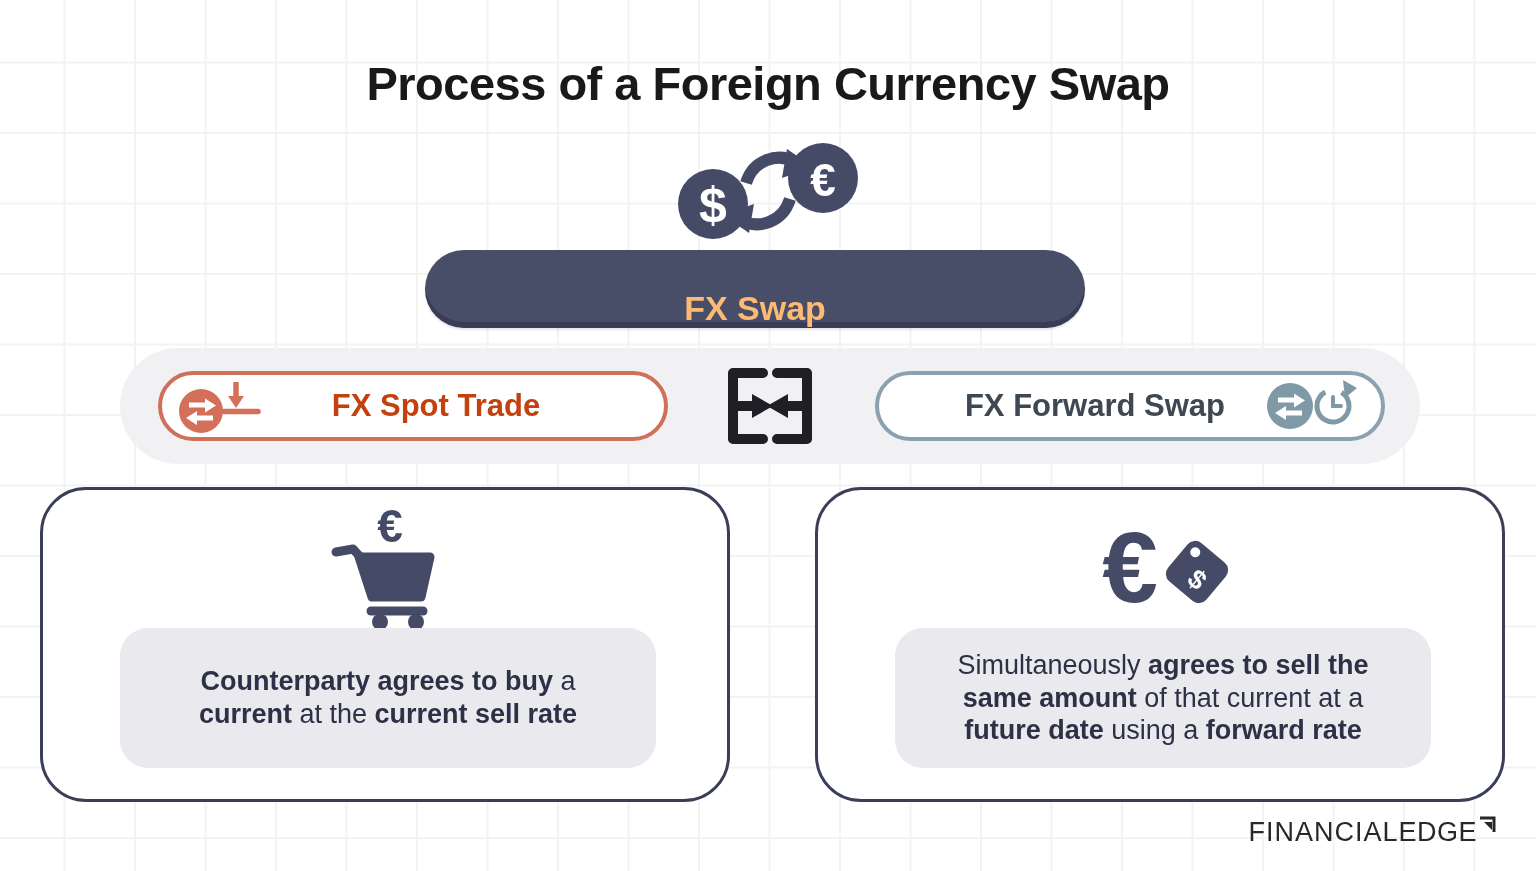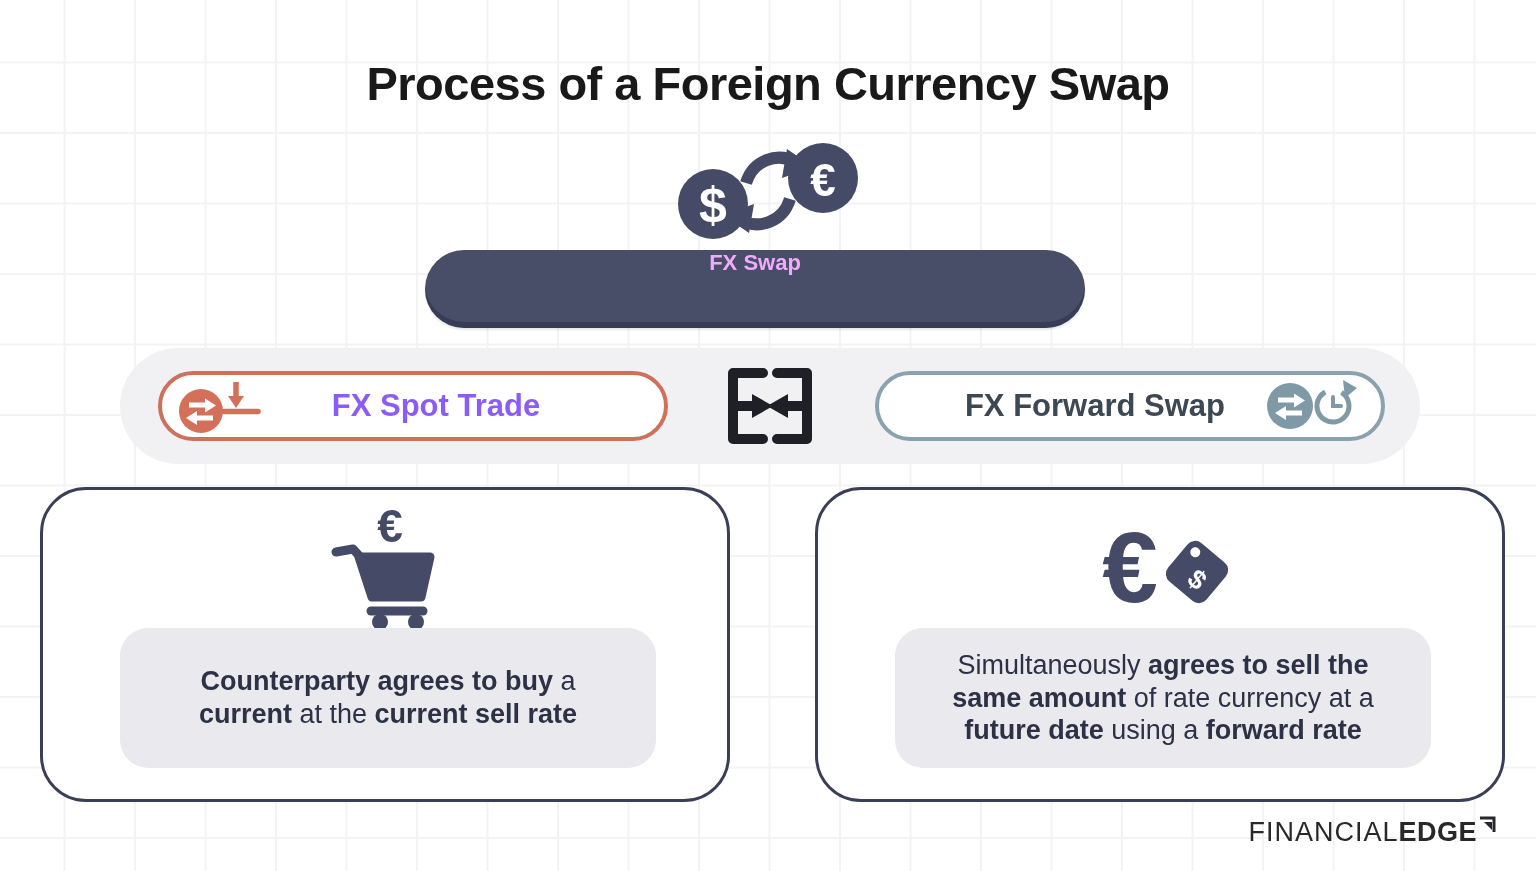"FX Swap" .fx-swap-pill { align-items: flex-start -> flex-end; color: #f0abfc -> #fdba74; font-size: 22px -> 34px }
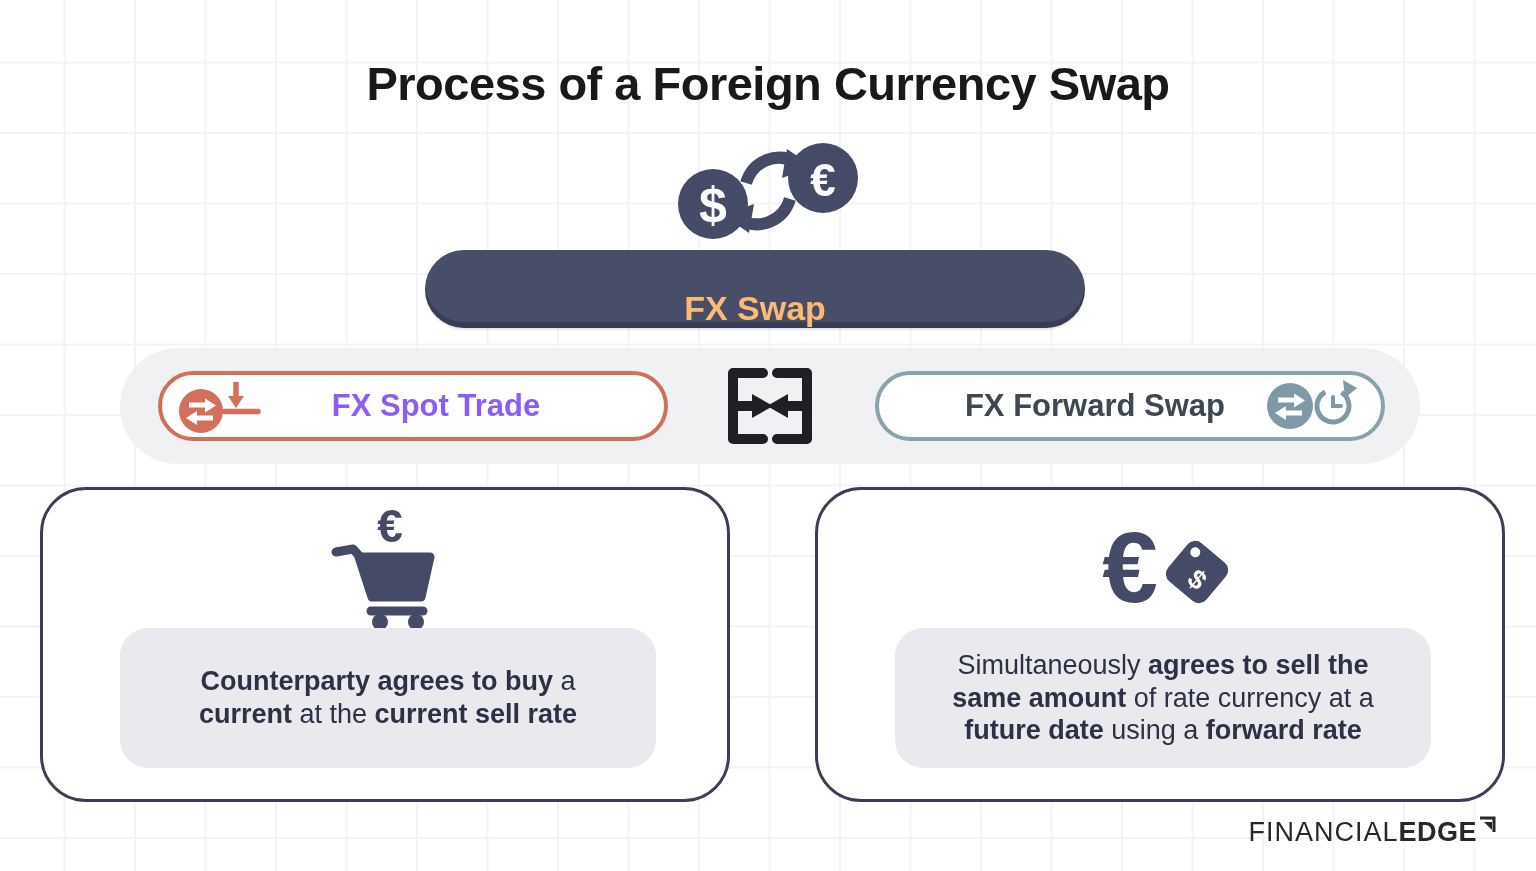"FX Spot Trade" .pill.spot .label { color: #8b5cf6 -> #c2410c }
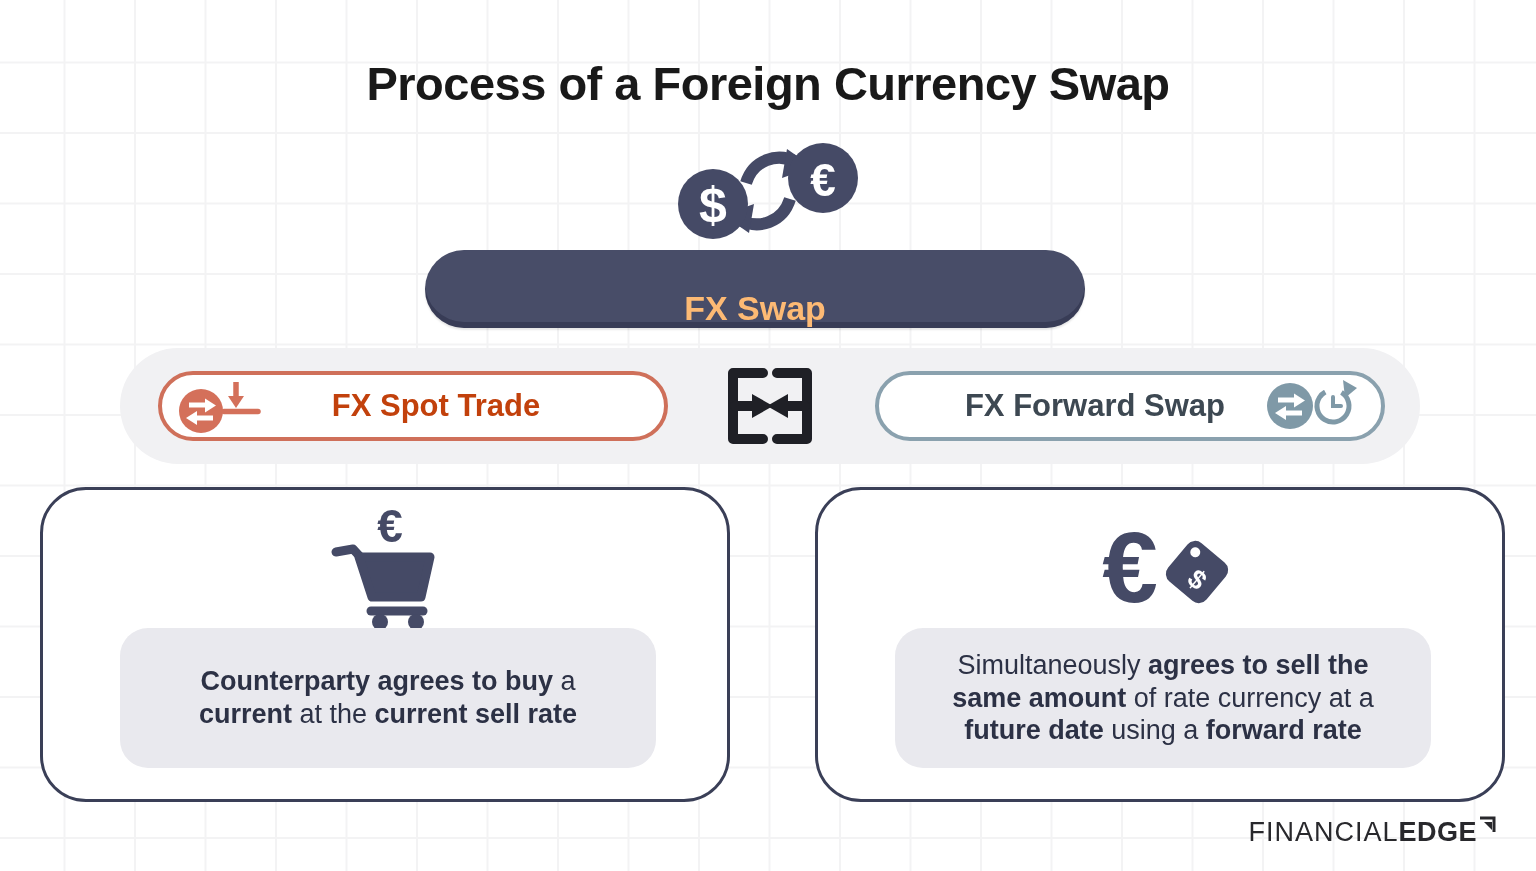"of rate currency at a" span { text: rate currency -> that current }
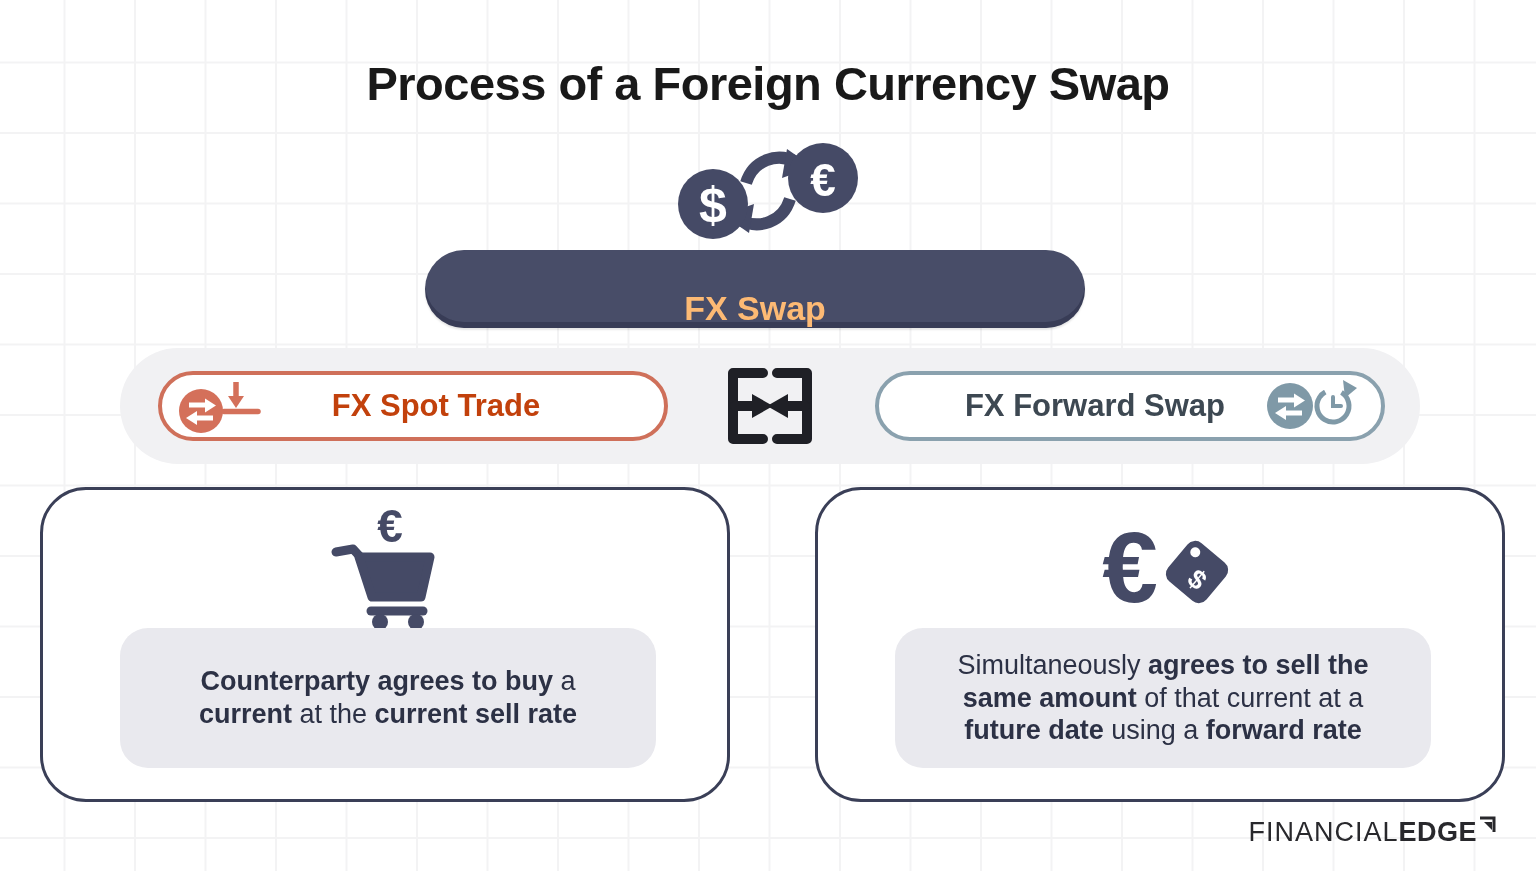"EDGE" .logo-bold { font-weight: 700 -> 400 }
